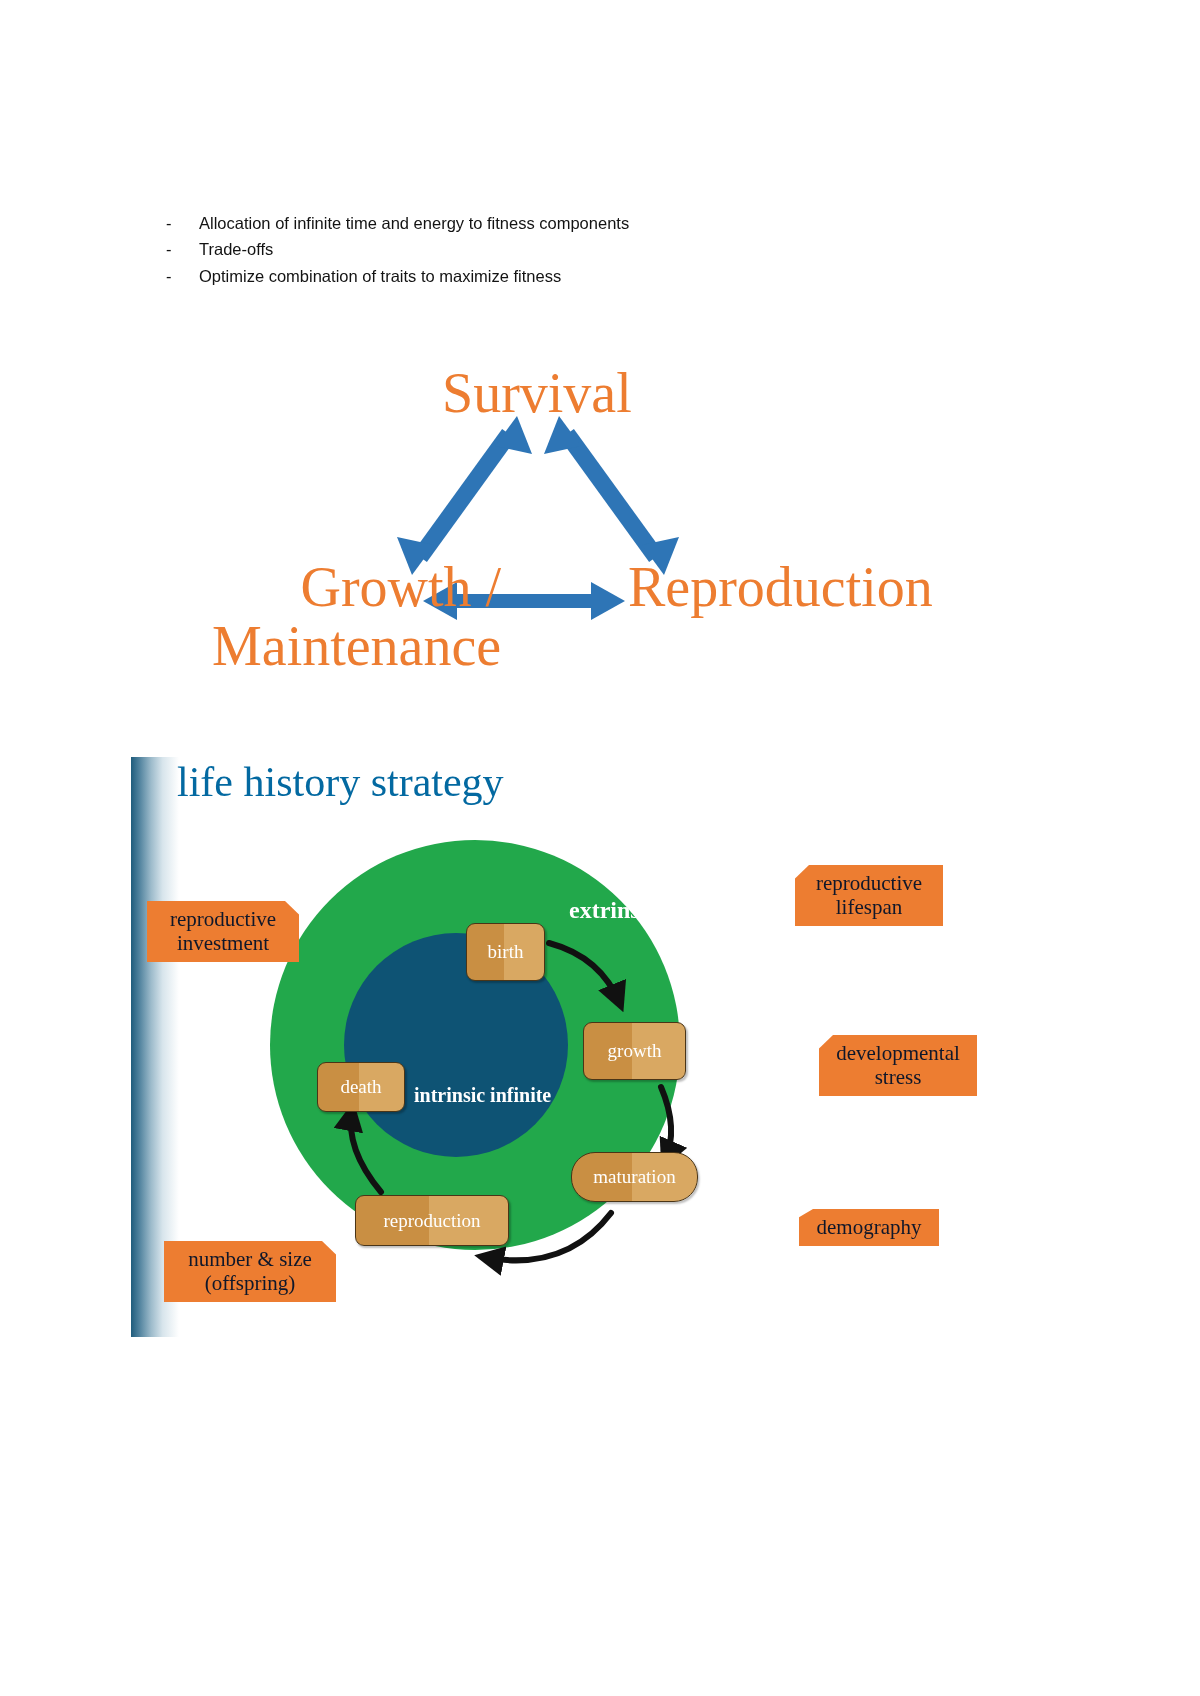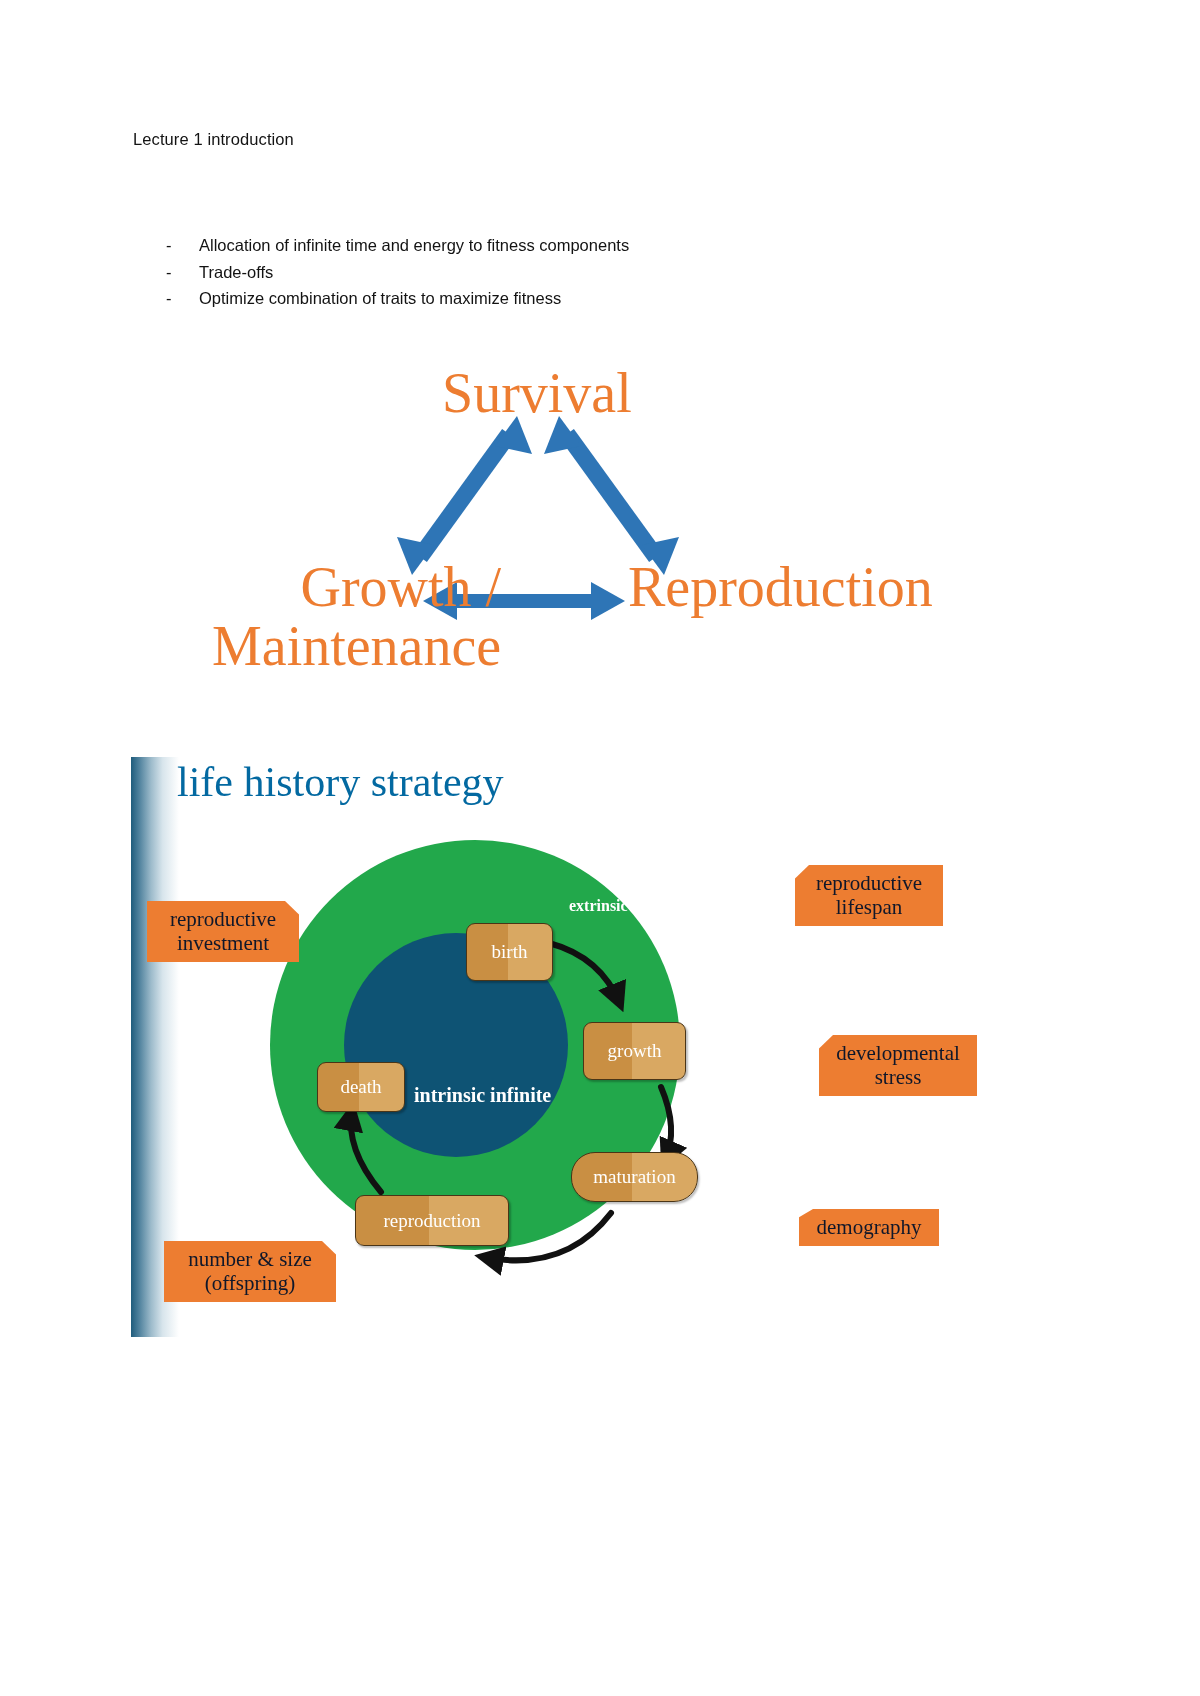"Lecture 1 introduction" div.note-heading { html: <div>Lecture 1 introduction</div> -> none }
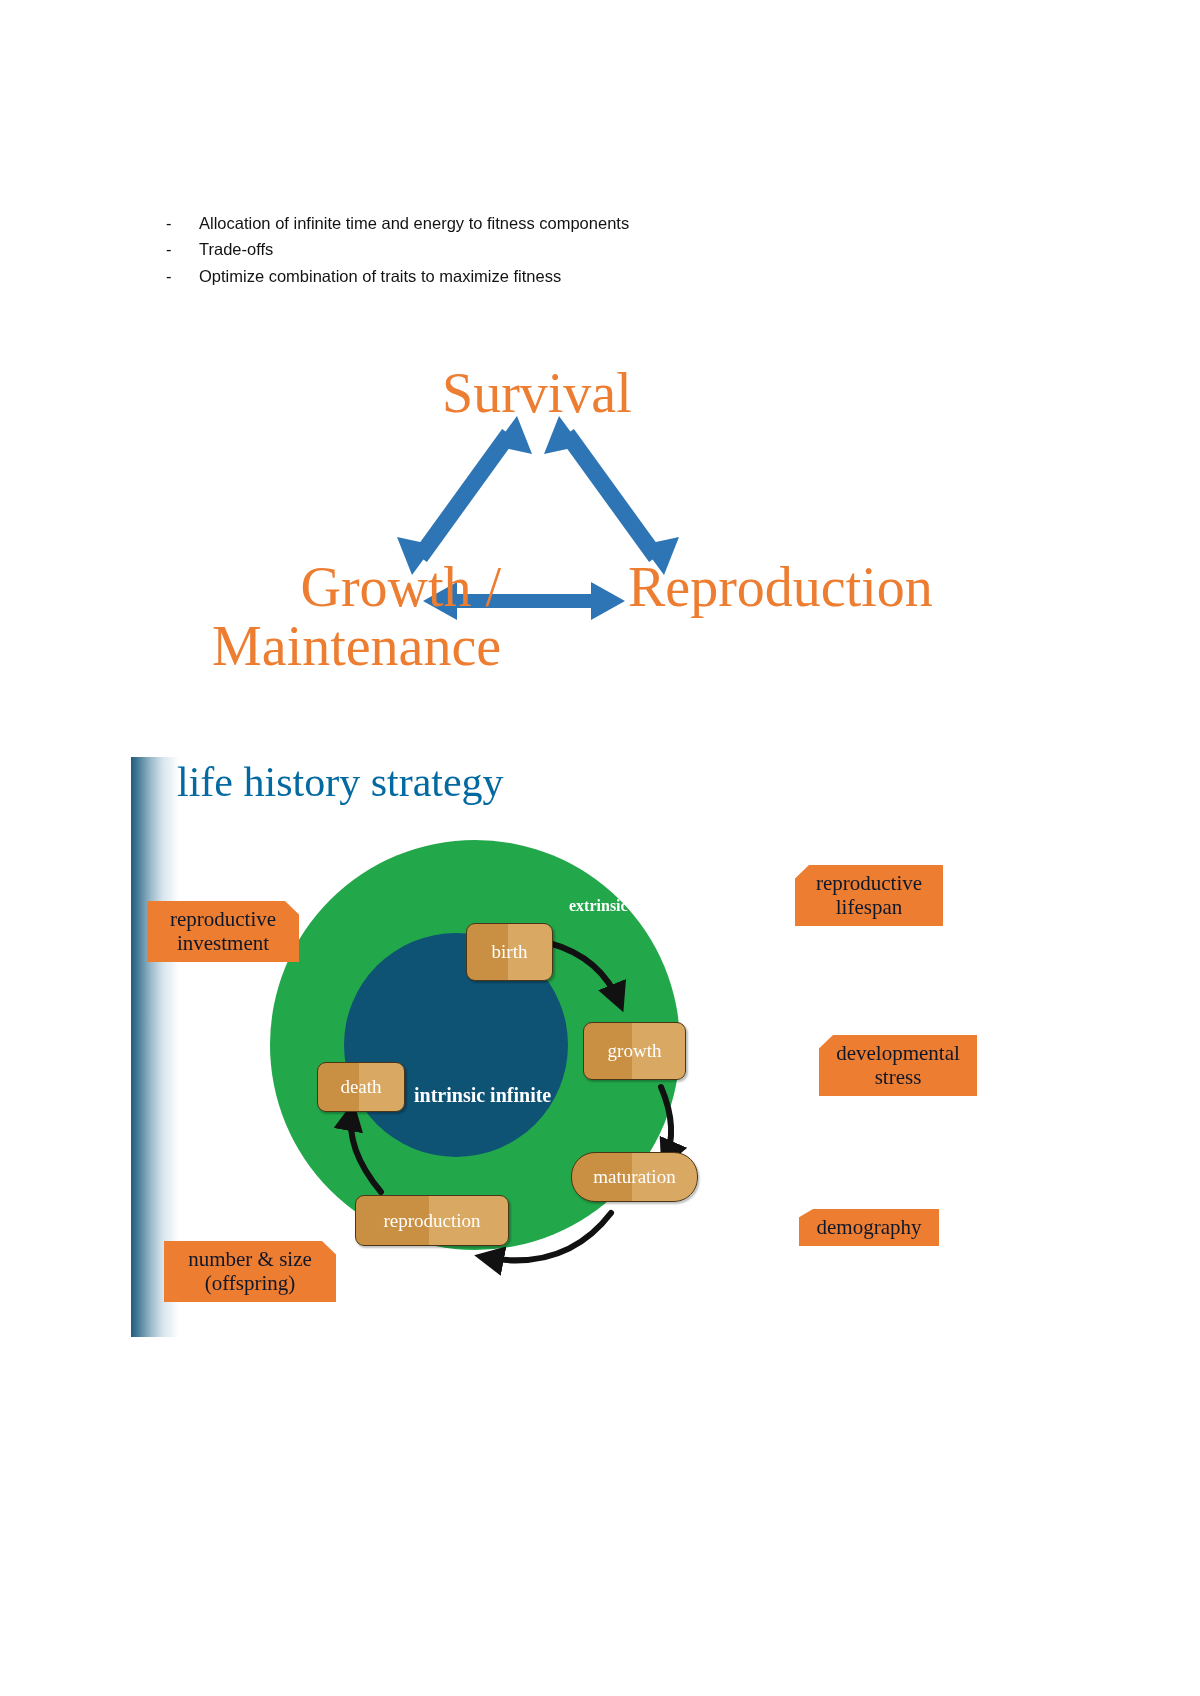"extrinsic factors" .cap-extrinsic { font-size: 16px -> 24px }
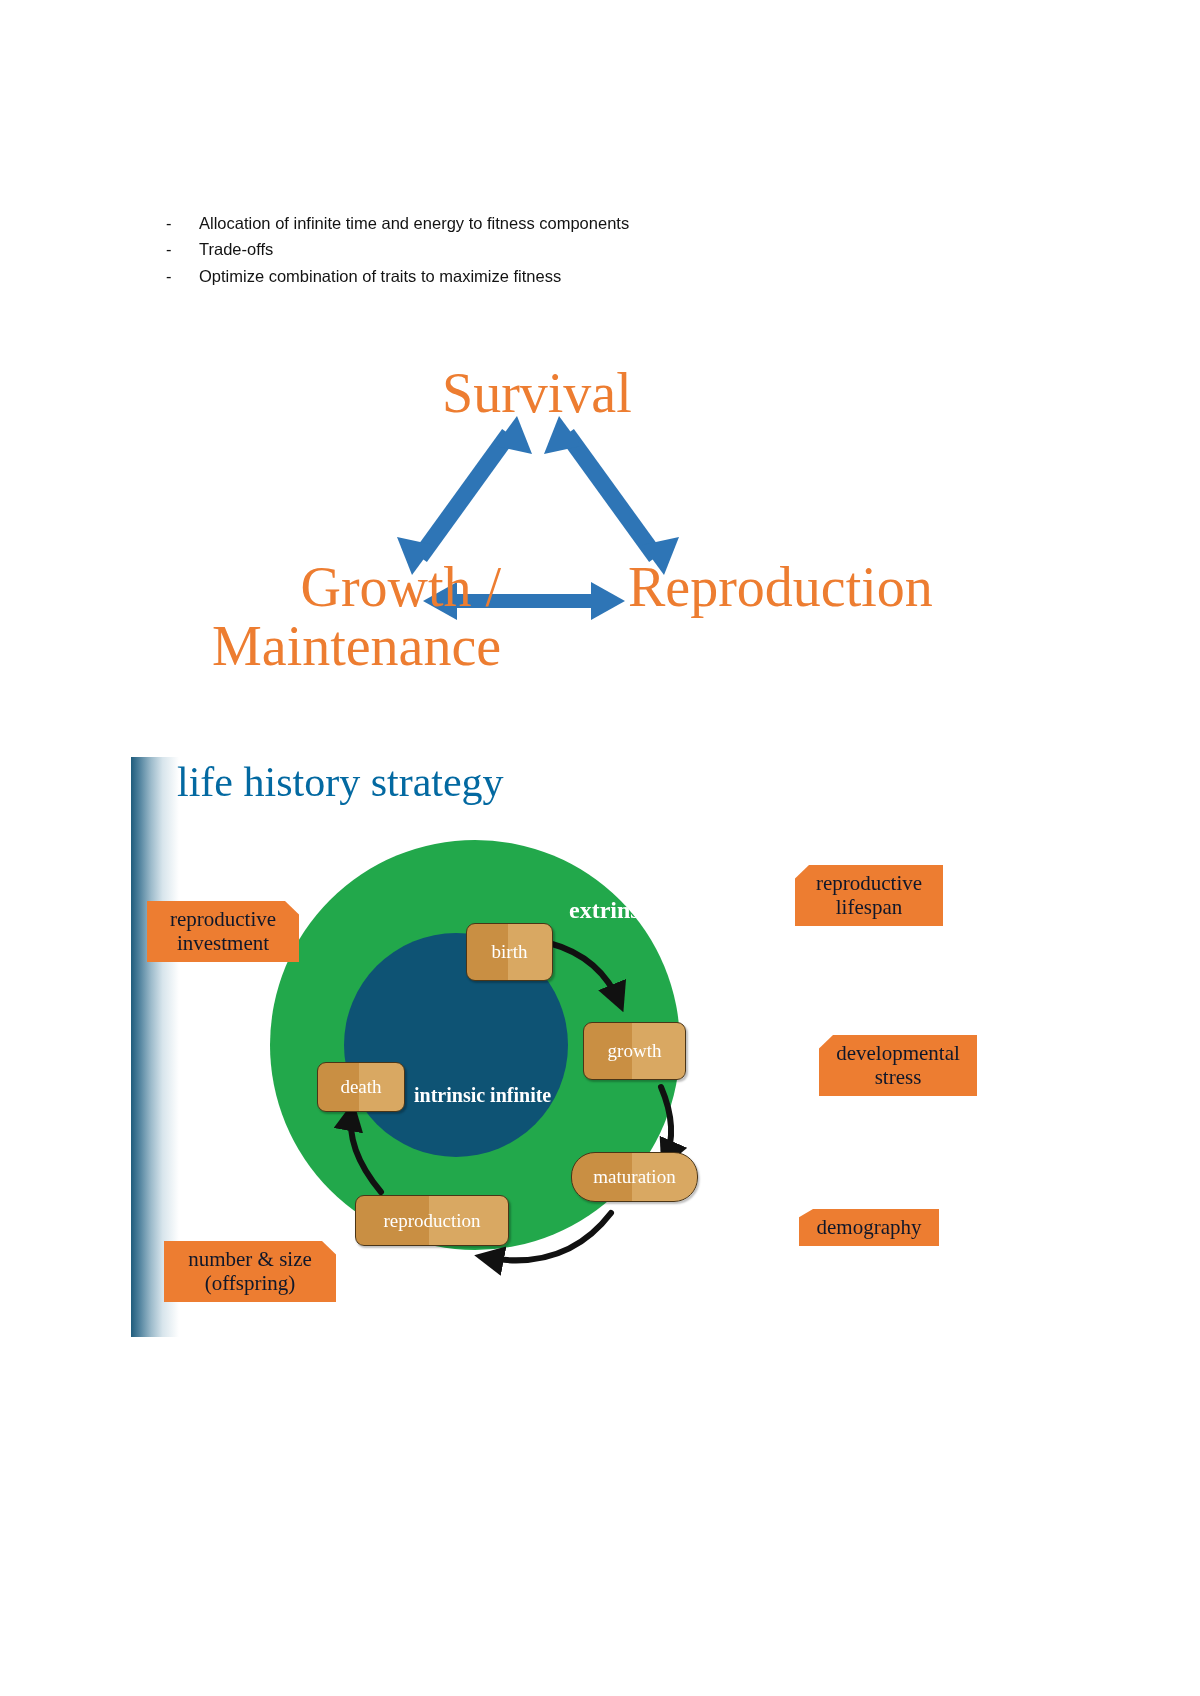"birth" .node-birth { width: 87px -> 79px }
